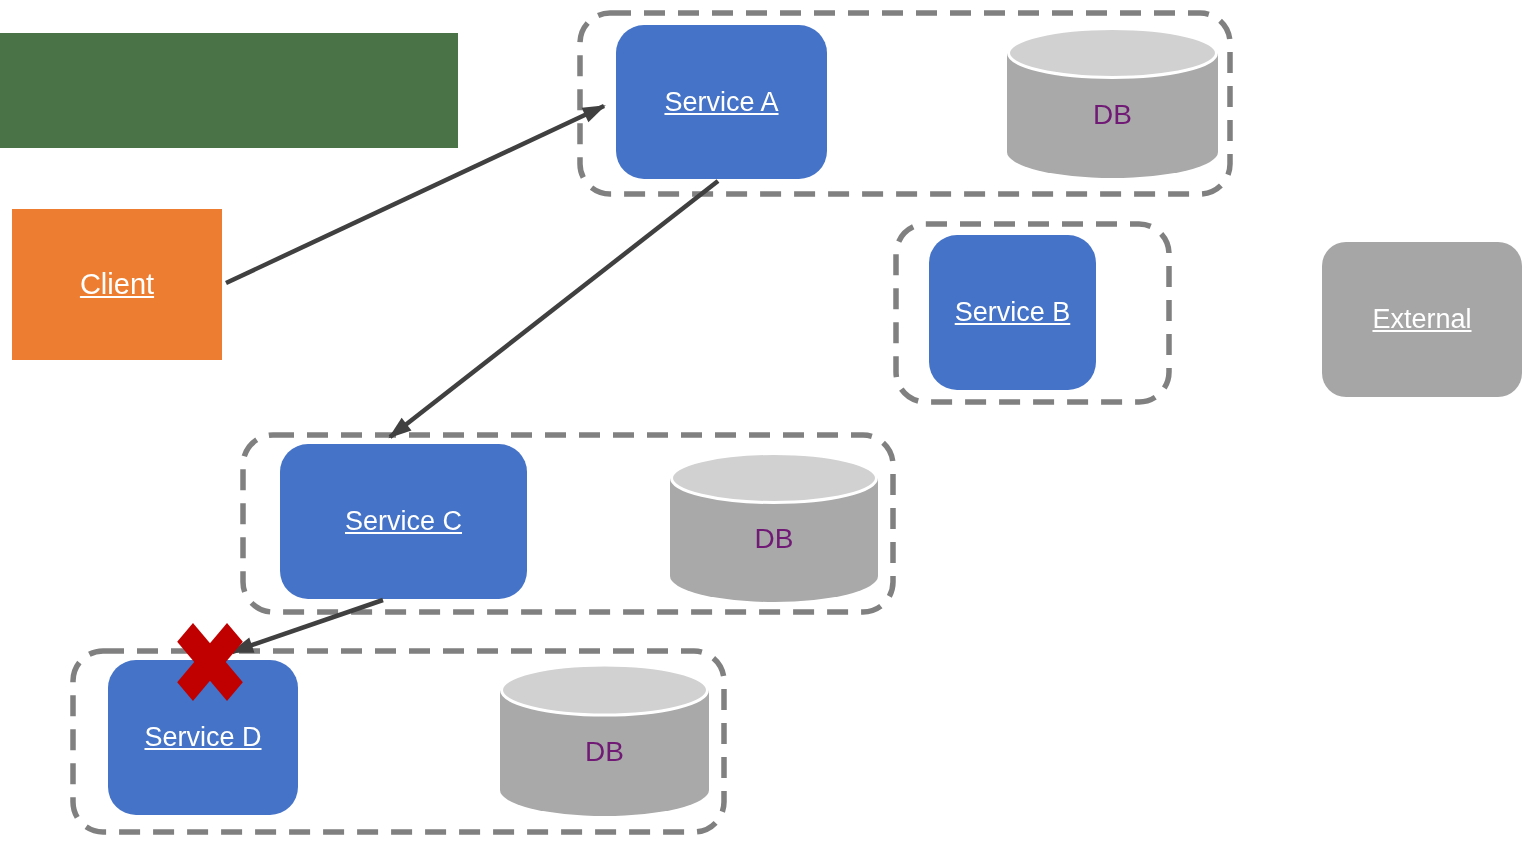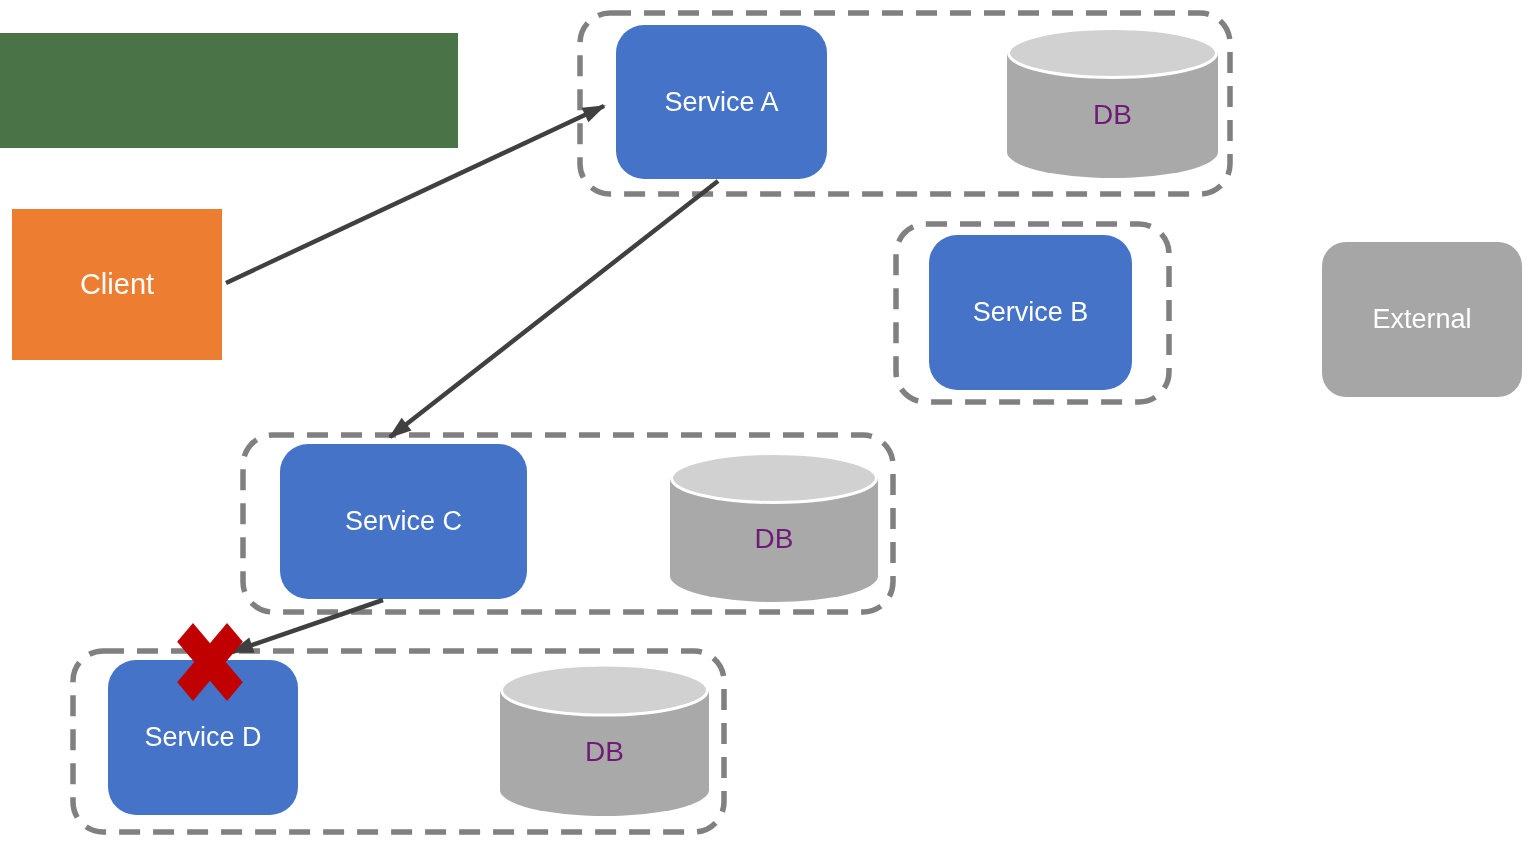"Service A" .node { text-decoration: none -> underline }
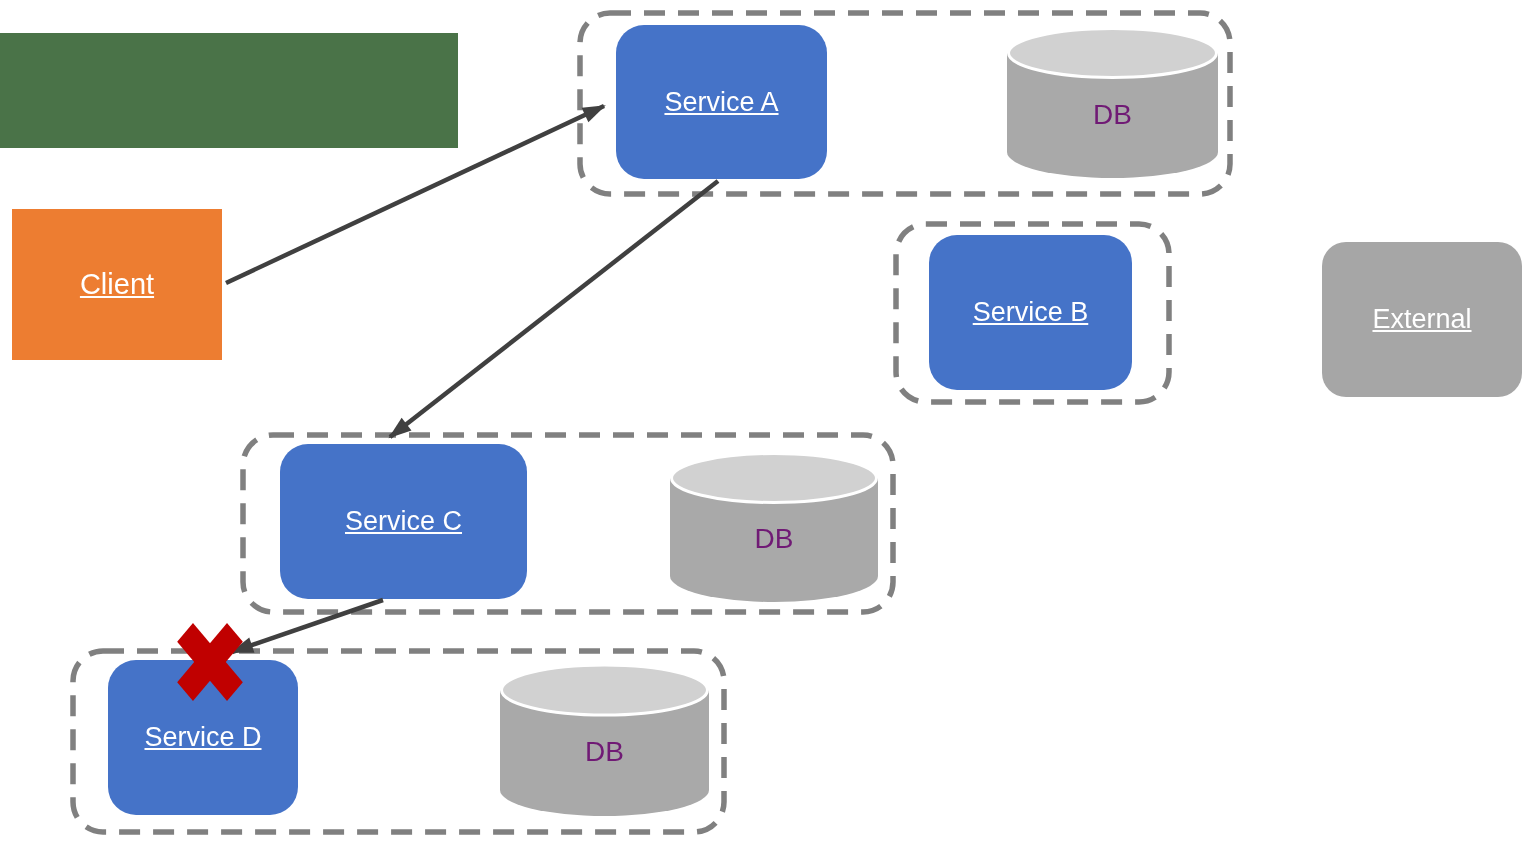"Service B" div.abs { width: 203px -> 167px }
